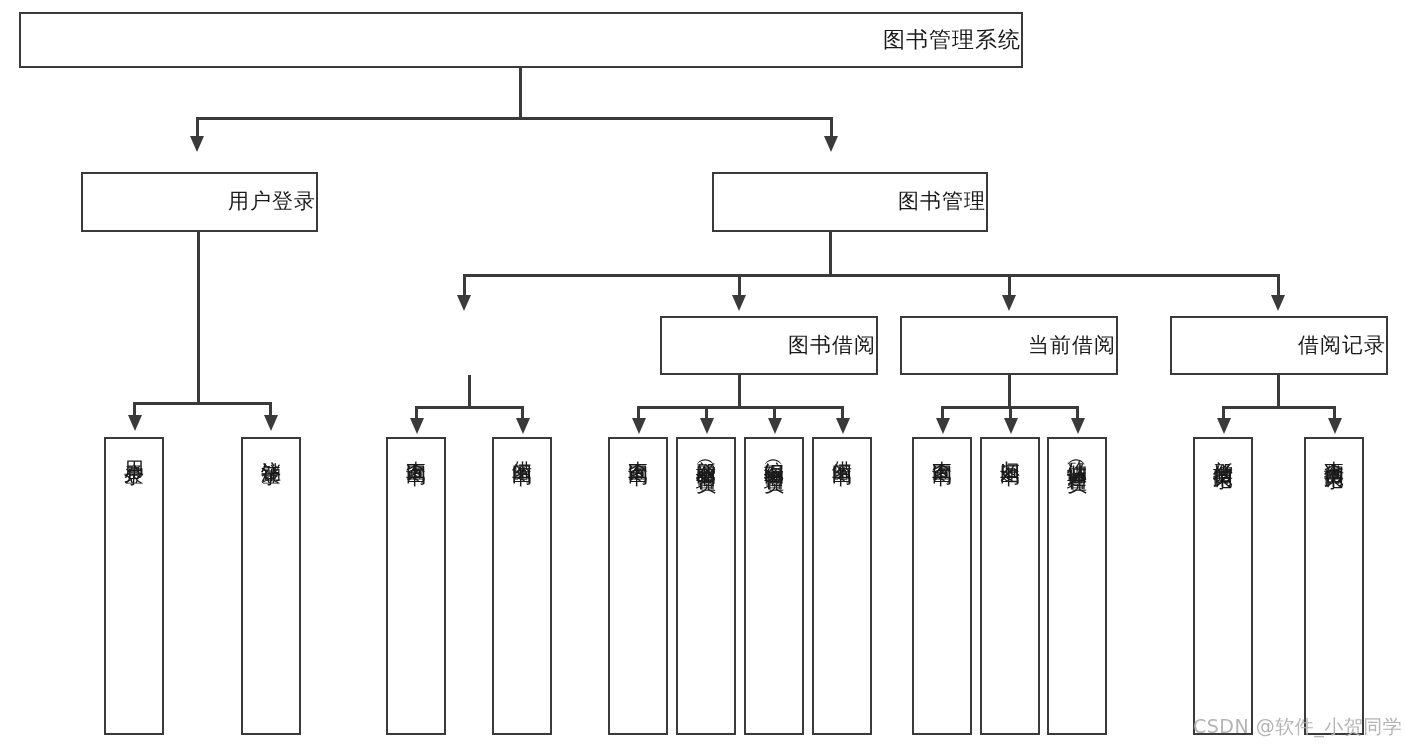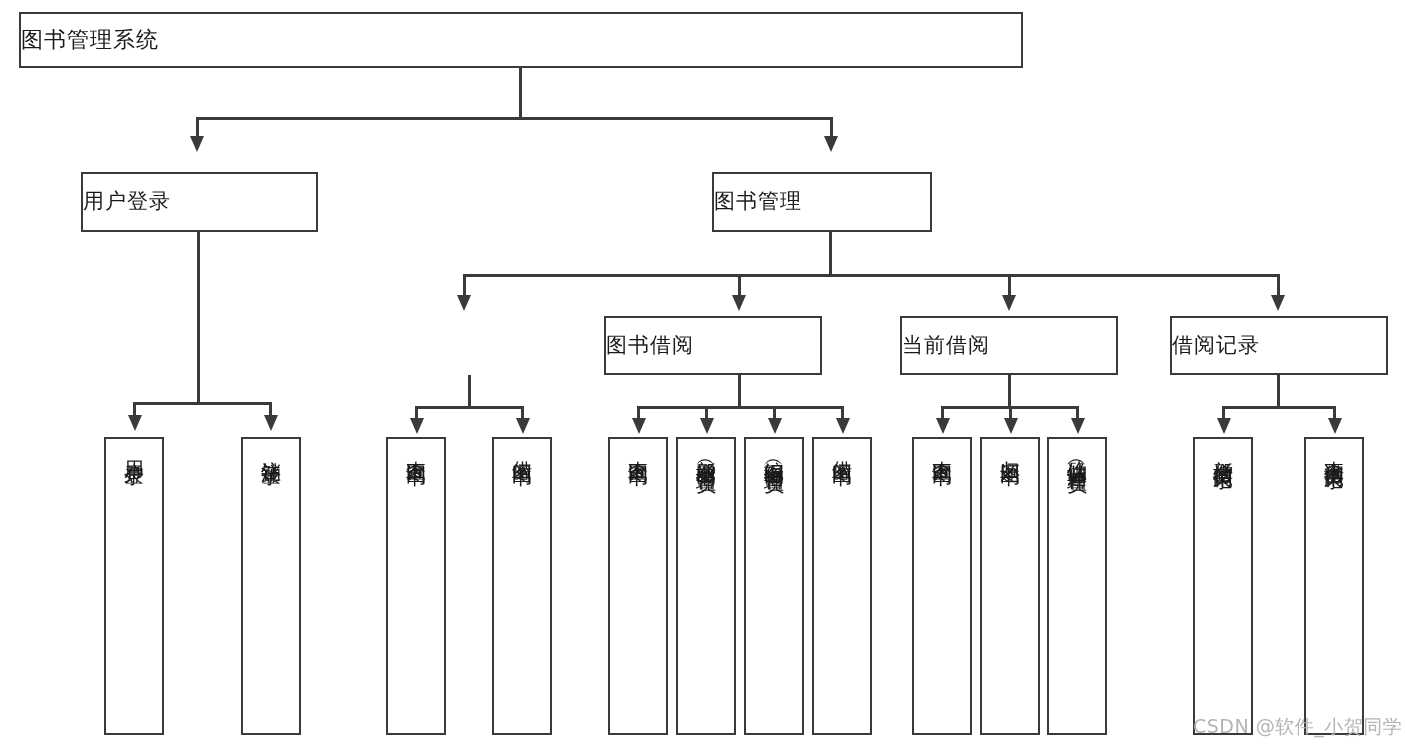"图书管理系统" .node { justify-content: flex-start -> flex-end }
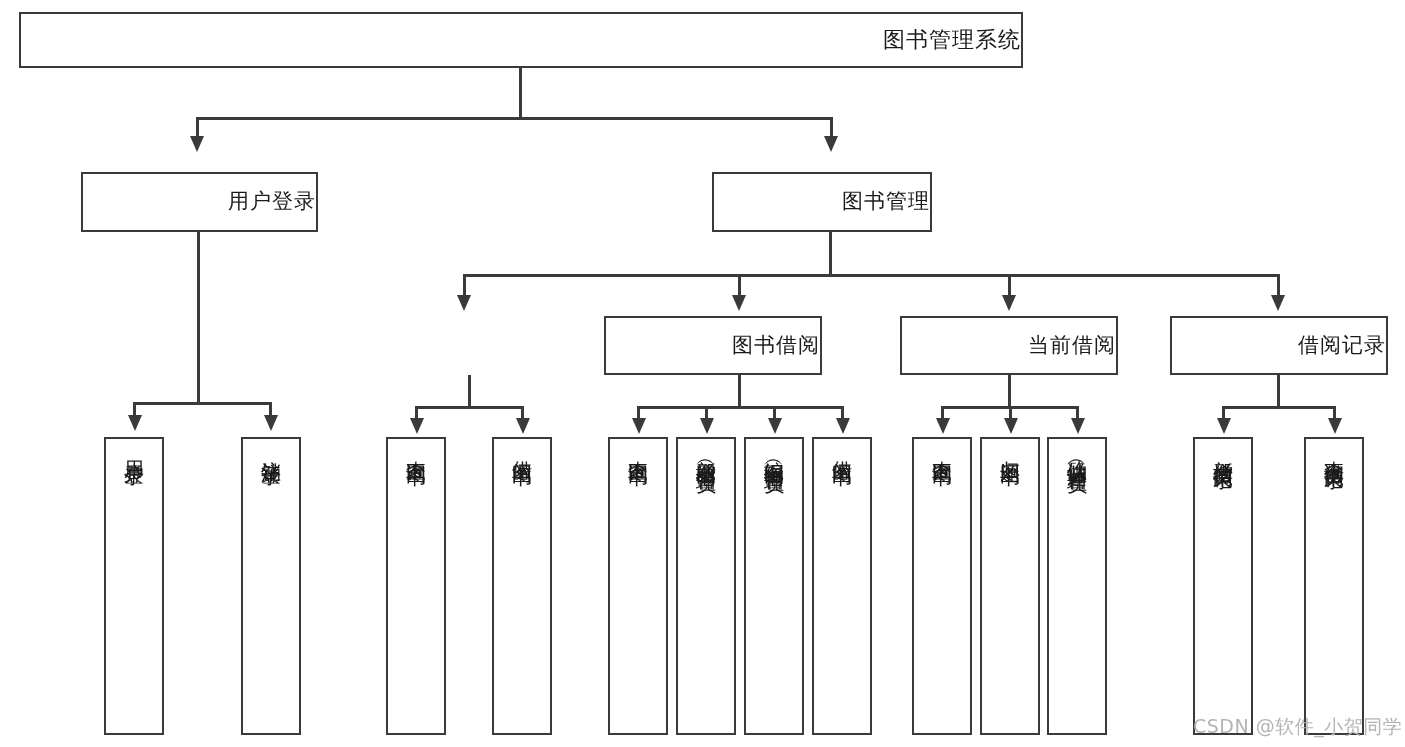"图书管理" div.node { width: 220px -> 276px }
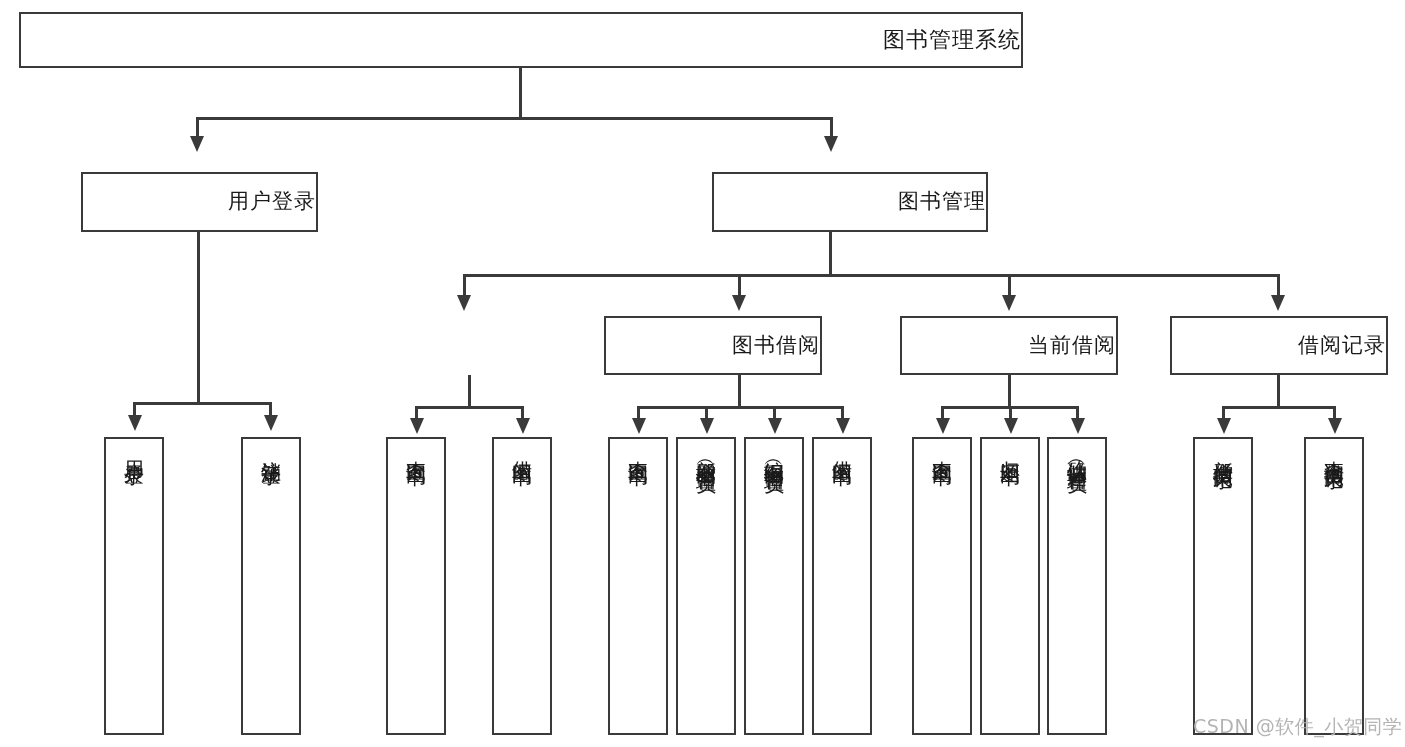"图书借阅" div.node { left: 604px -> 660px }
